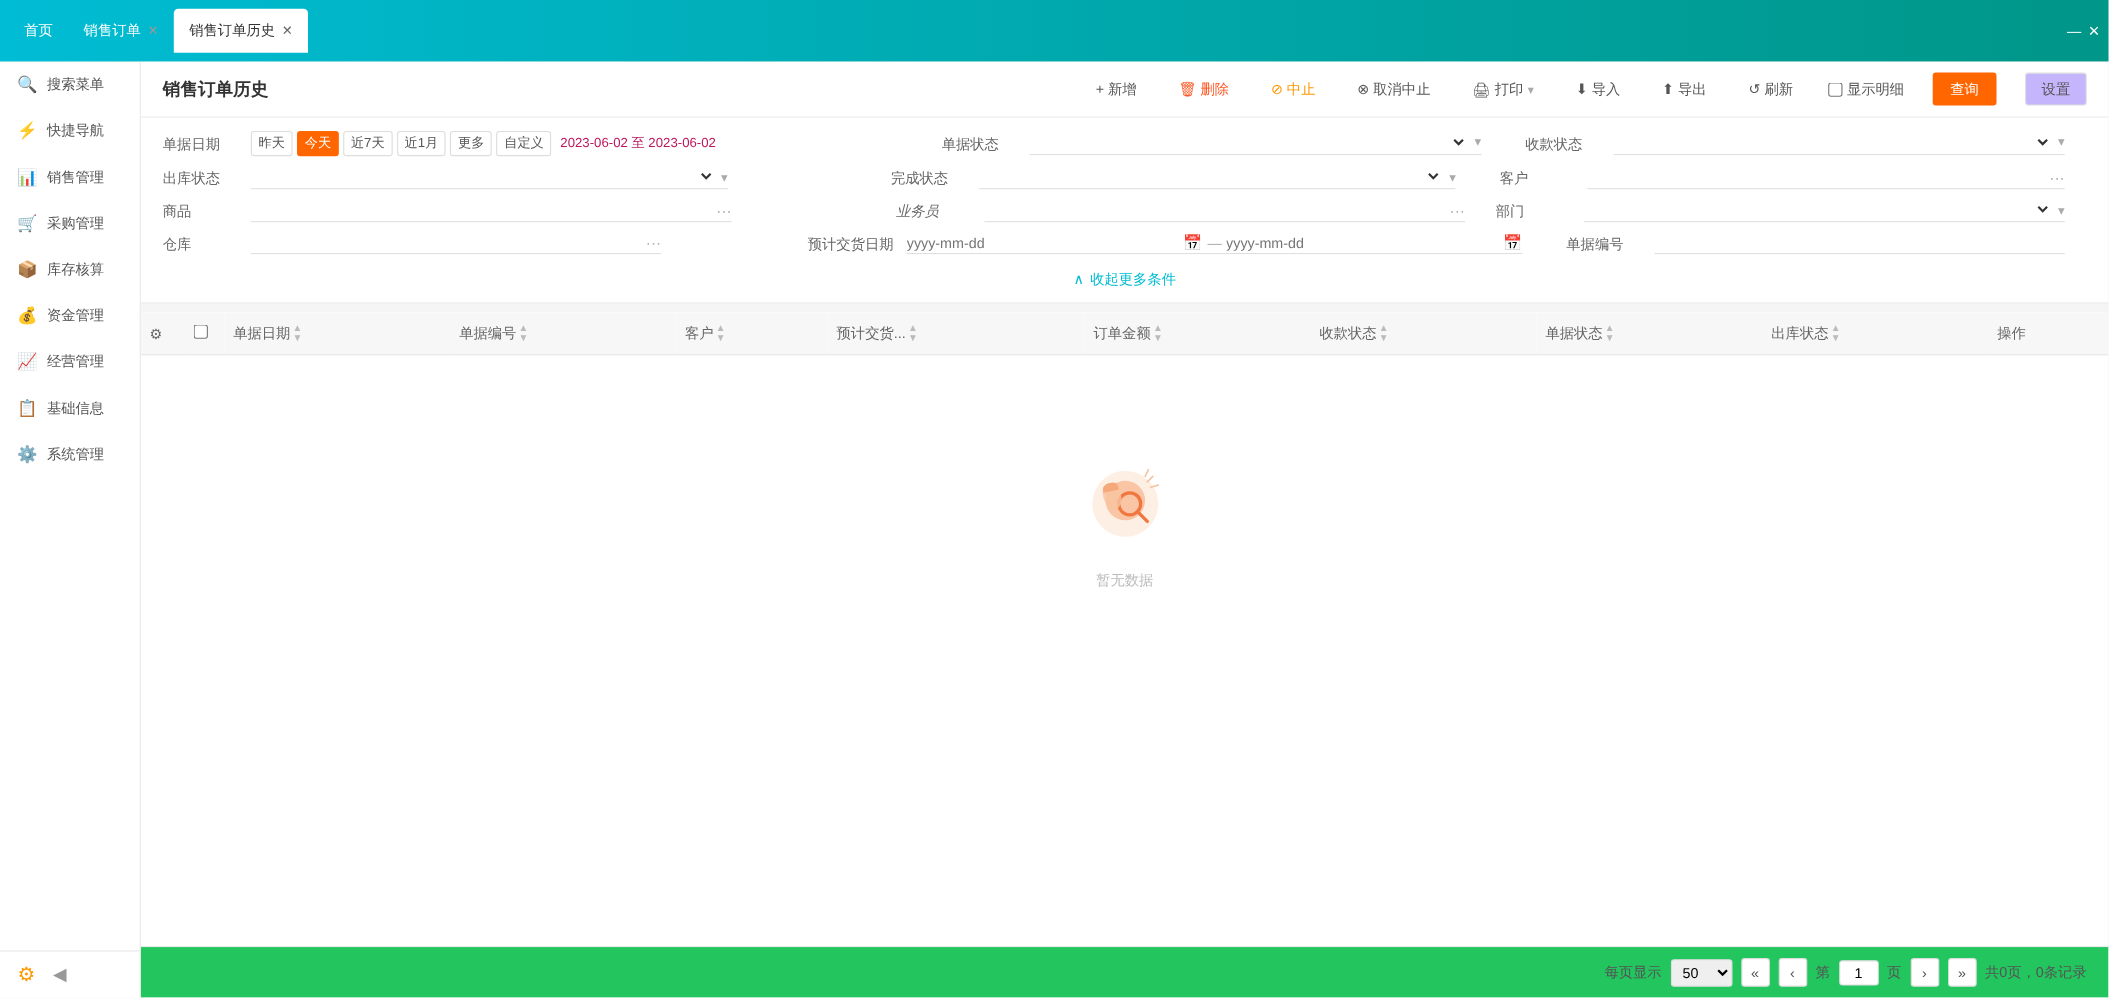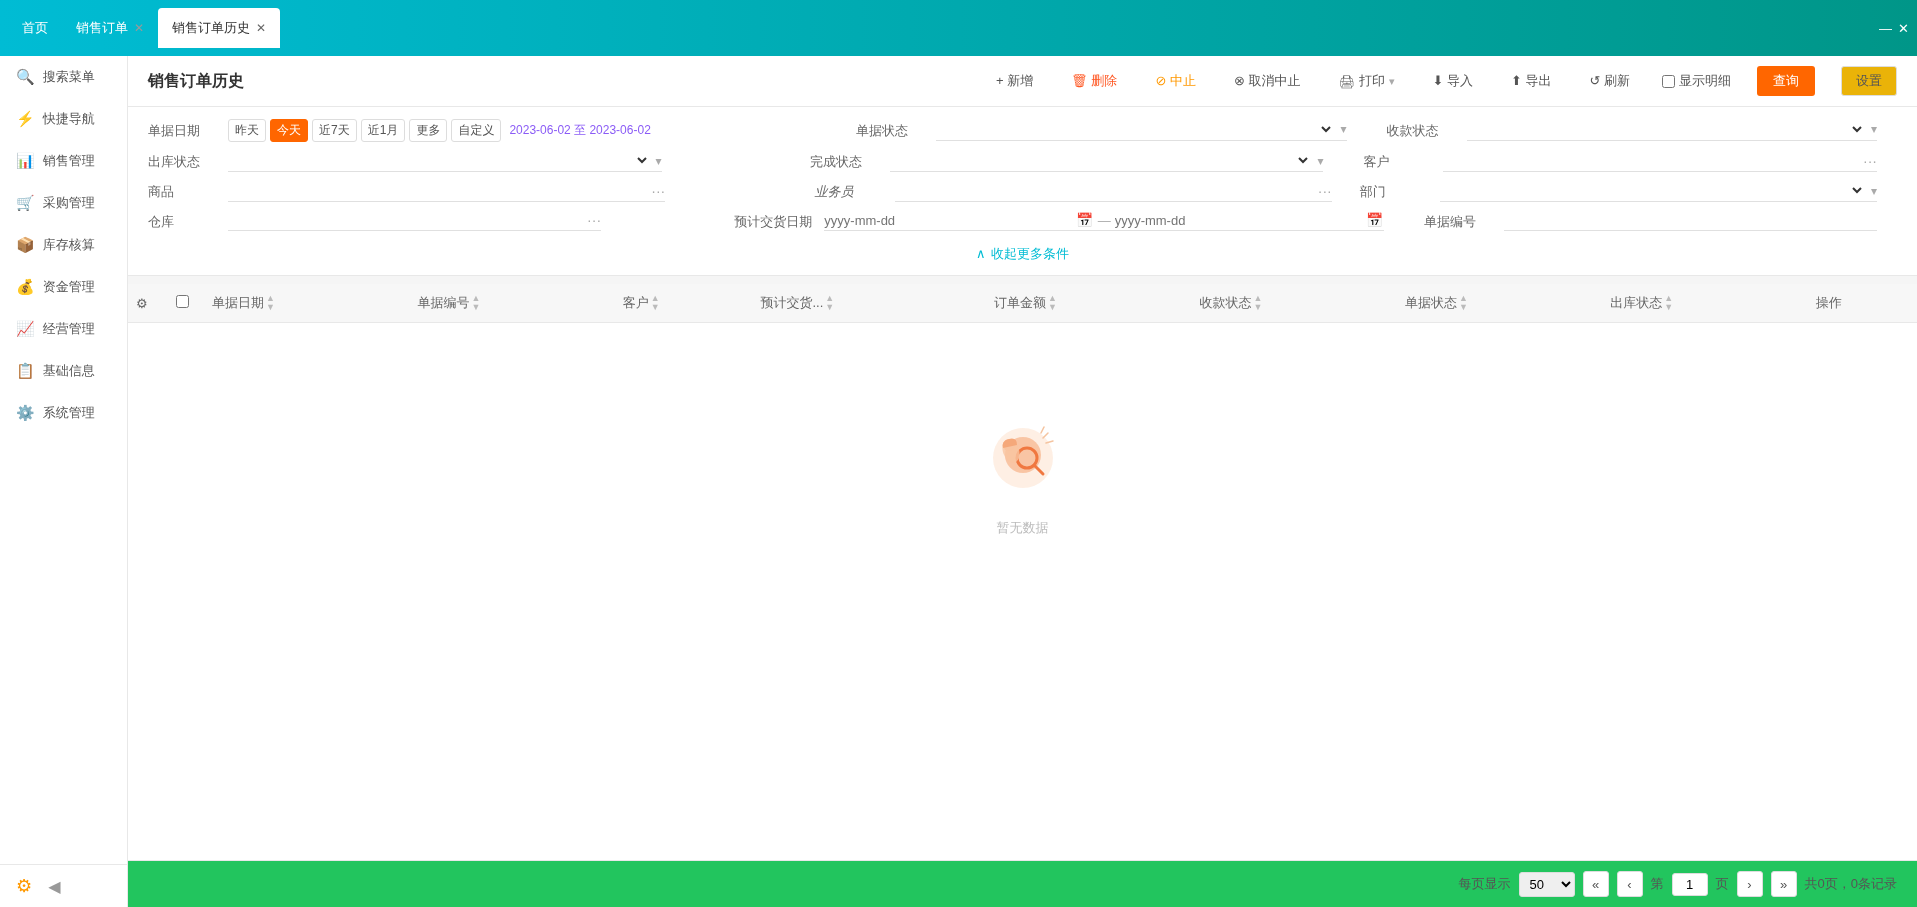"设置" .btn-setting { background: #eab308 -> #c4b5fd }
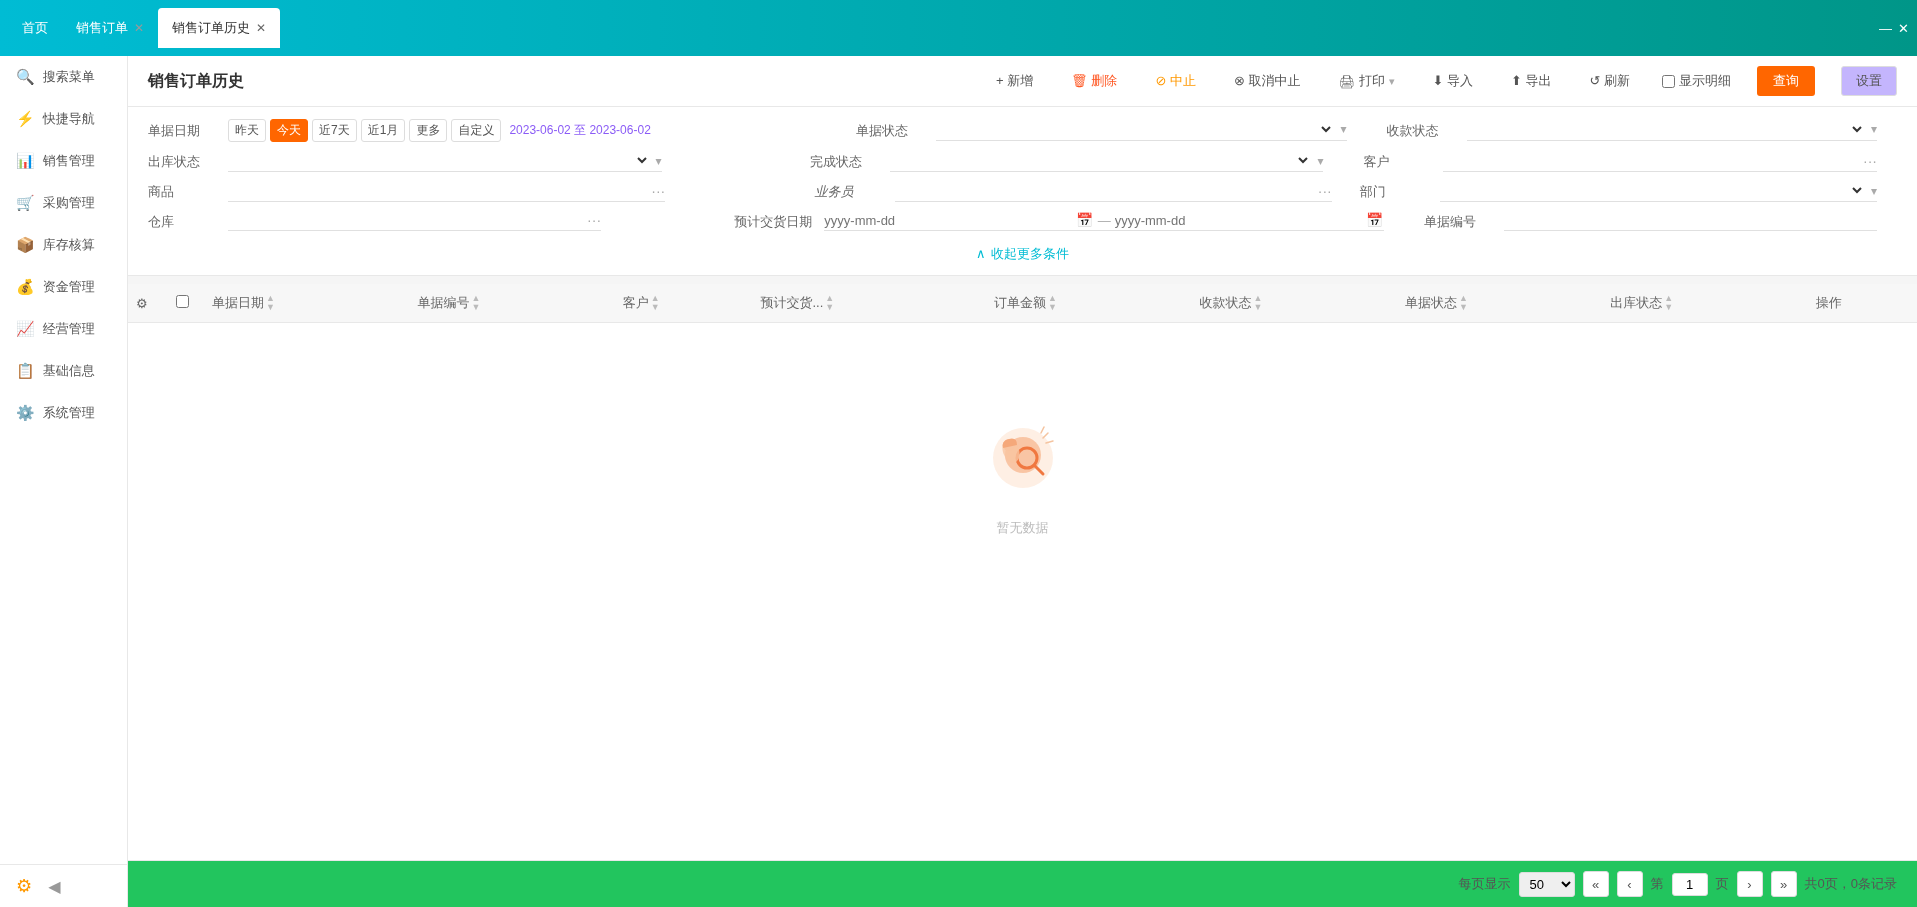"2023-06-02 至 2023-06-02" .date-range-text { color: #8b5cf6 -> #be185d }
